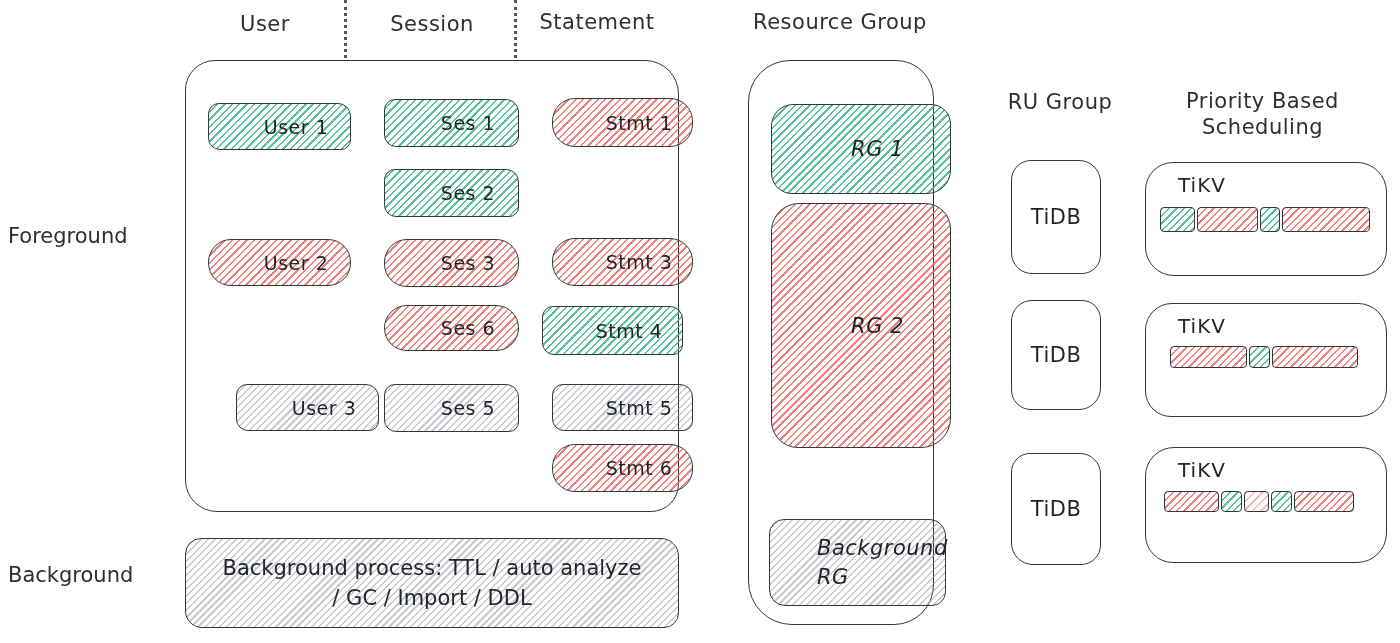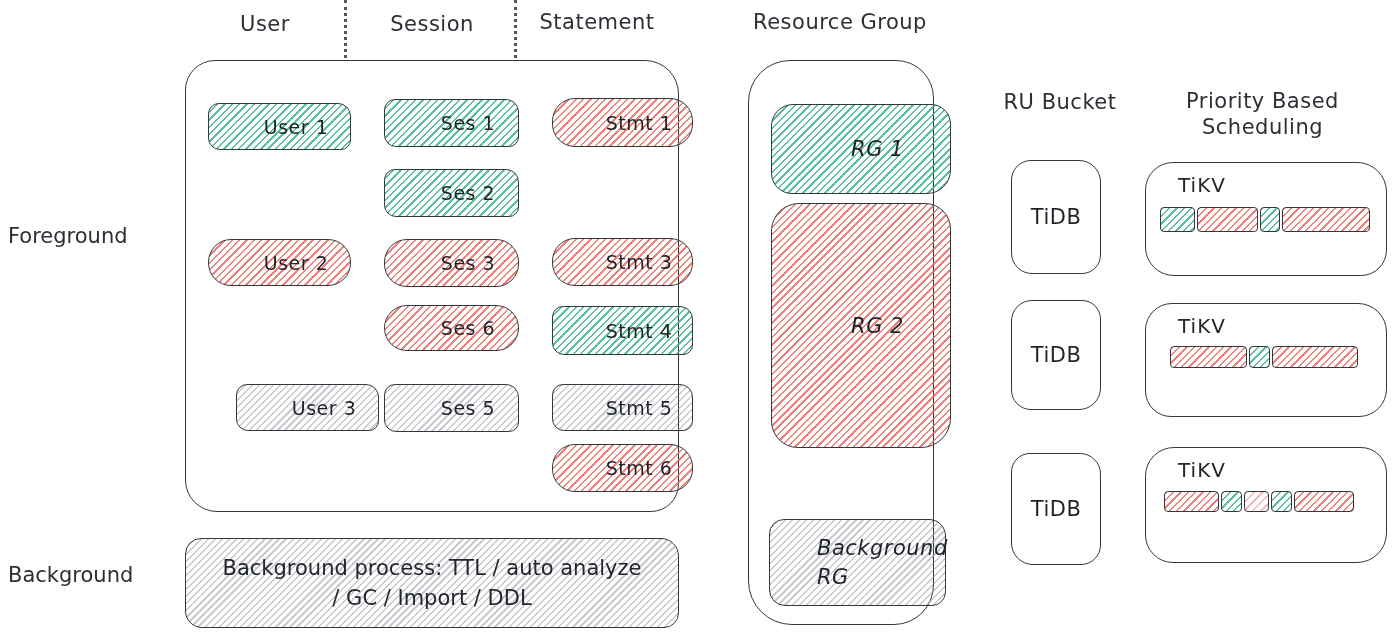"RU Bucket" div.hdr { text: Bucket -> Group }
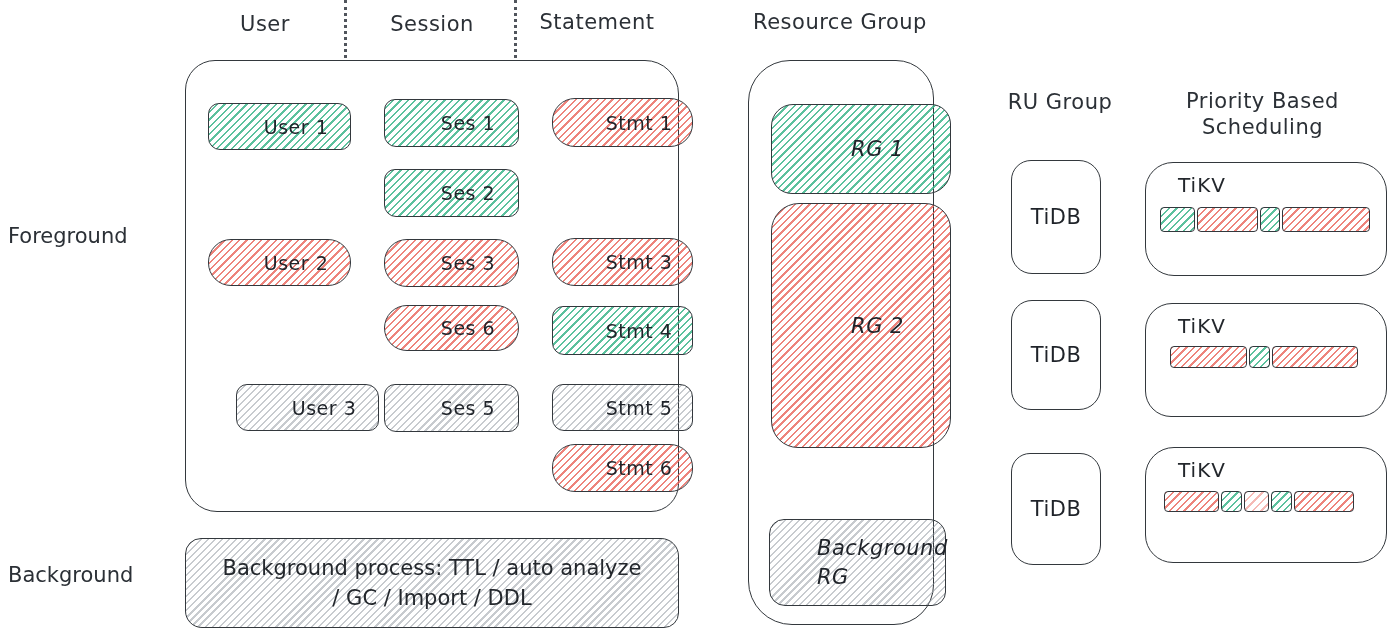"Stmt 4" div.chip { left: 366px -> 356px }
